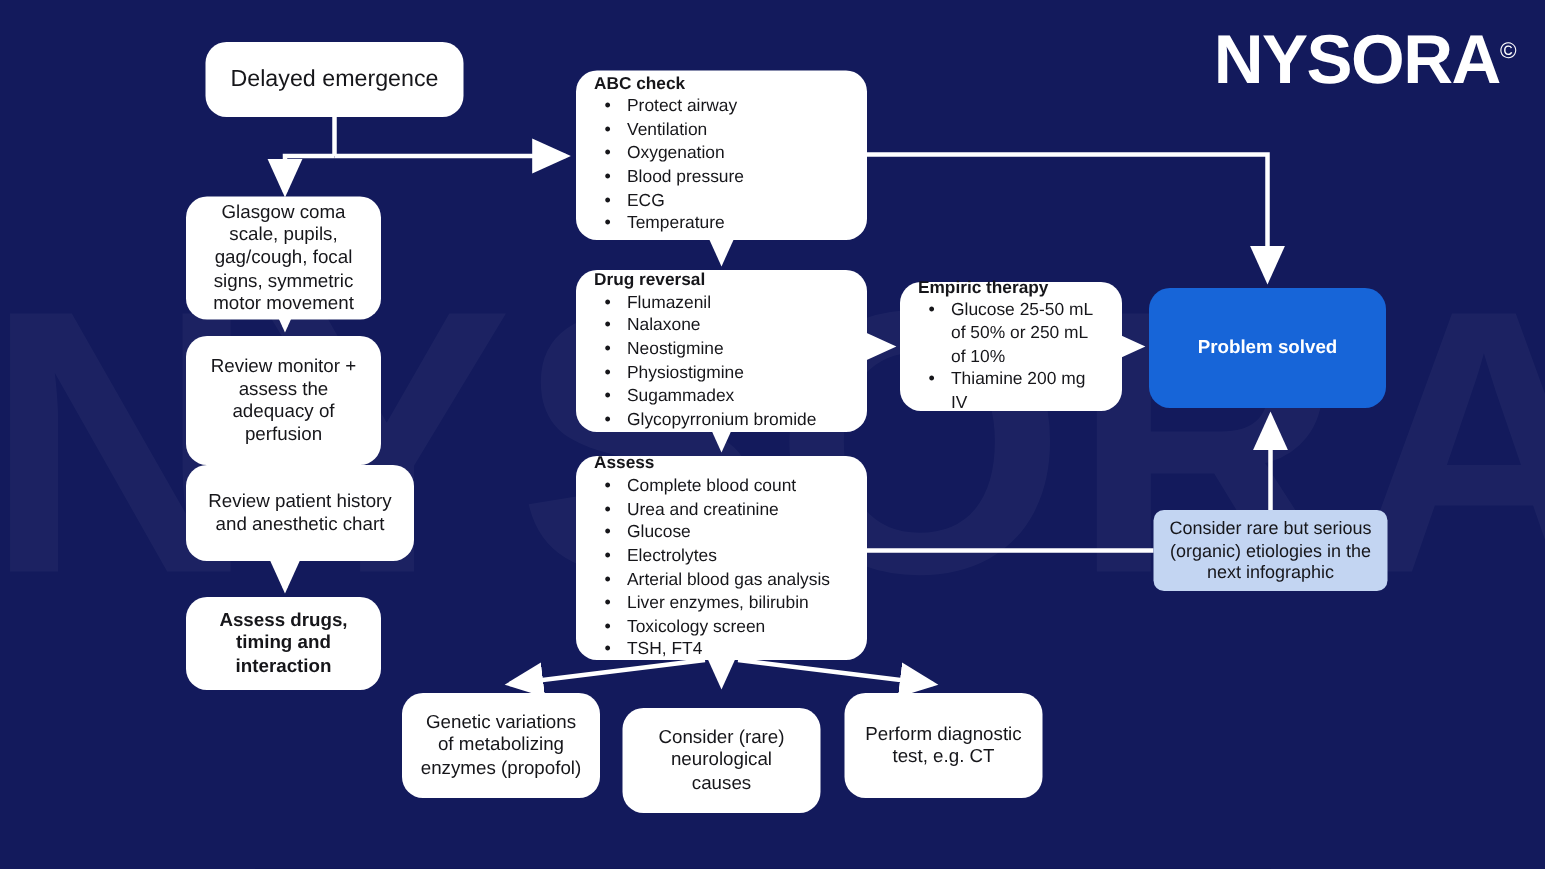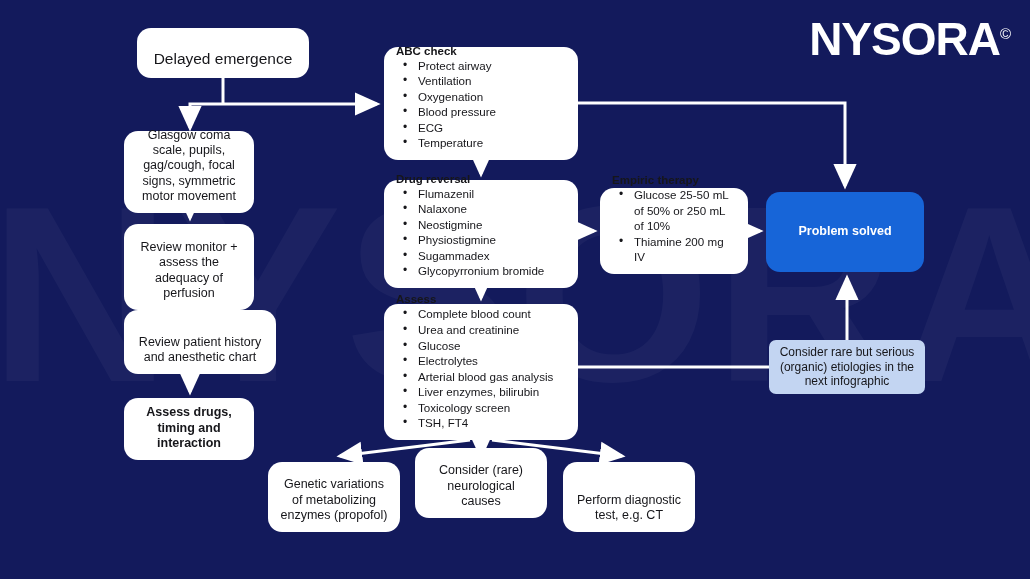"Delayed emergence" .pad { justify-content: flex-end -> none }
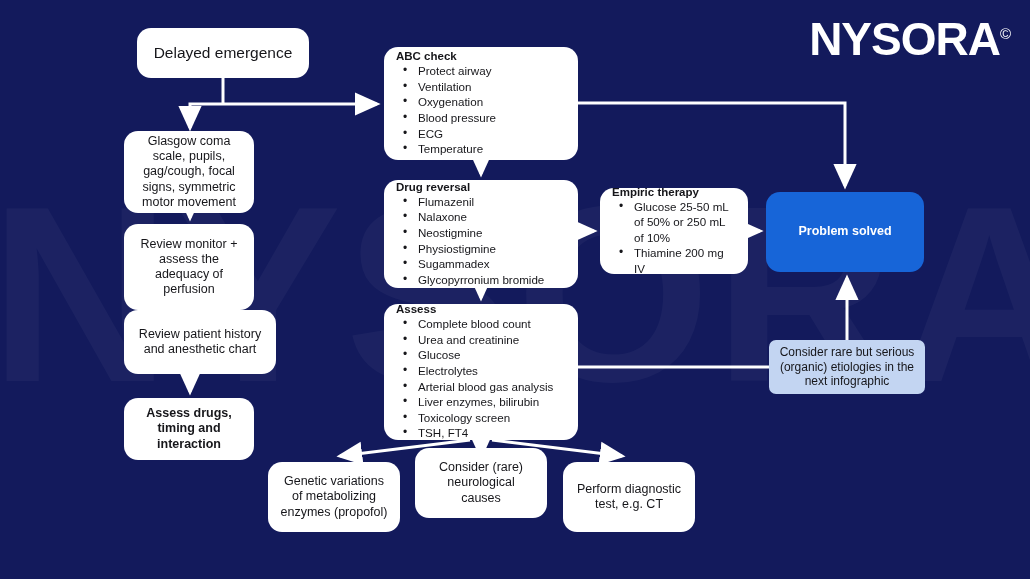"Consider (rare) neurological causes" #node-neuro { top: 448px -> 472px }
